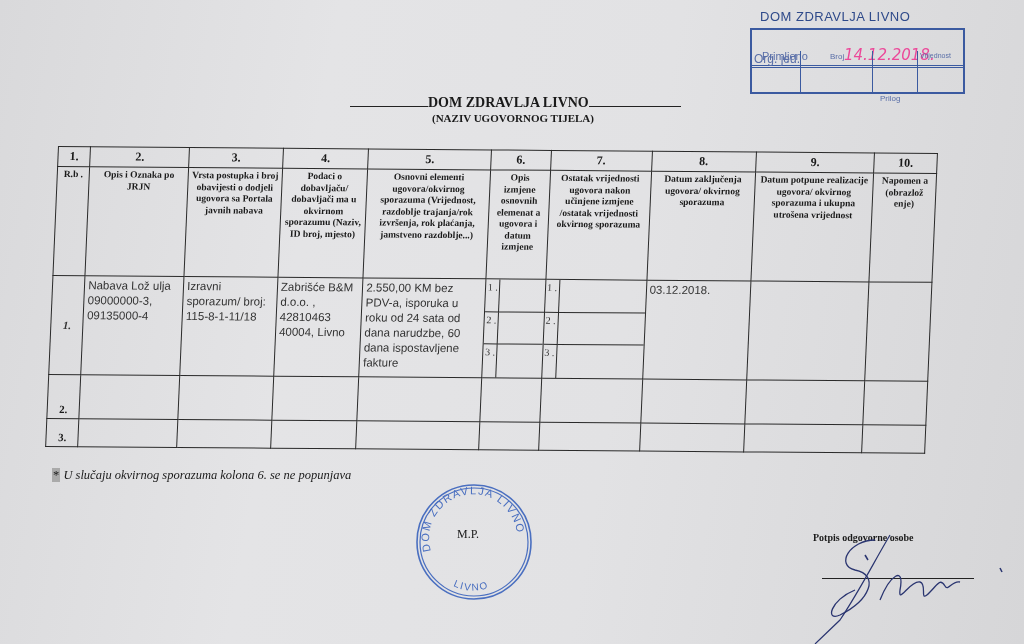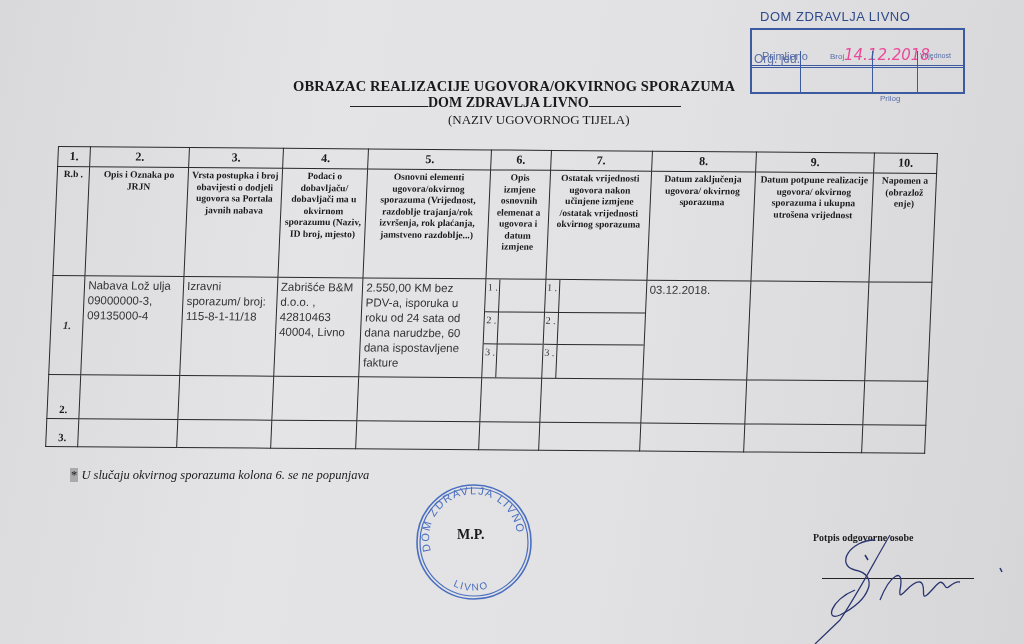"OBRAZAC REALIZACIJE UGOVORA/OKVIRNOG" div.abs { html: <div>OBRAZAC REALIZACIJE UGOVORA/OKVIRNOG SPORAZUMA</div> -> none }
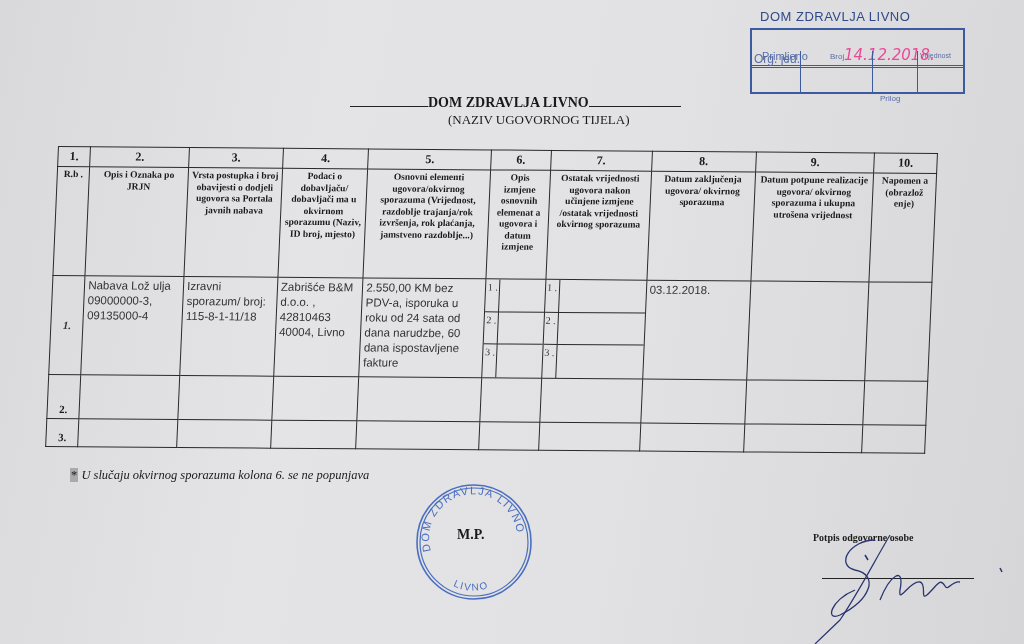"(NAZIV UGOVORNOG TIJELA)" .caption { font-size: 13px -> 11px; font-weight: normal -> bold; left: 448px -> 432px }
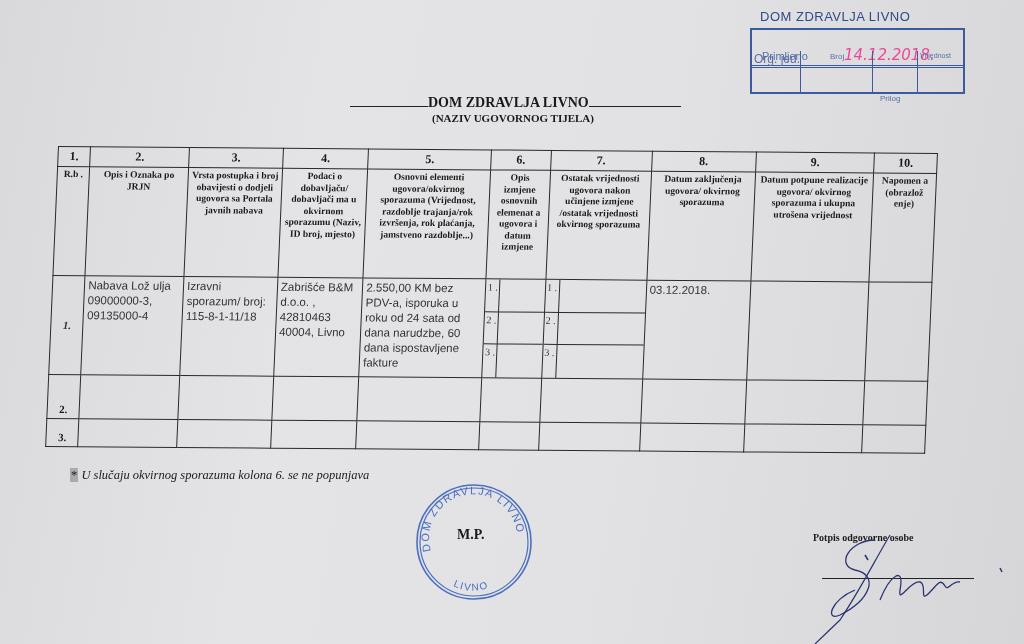"* U slučaju okvirnog sporazuma" .footnote { left: 70px -> 52px }
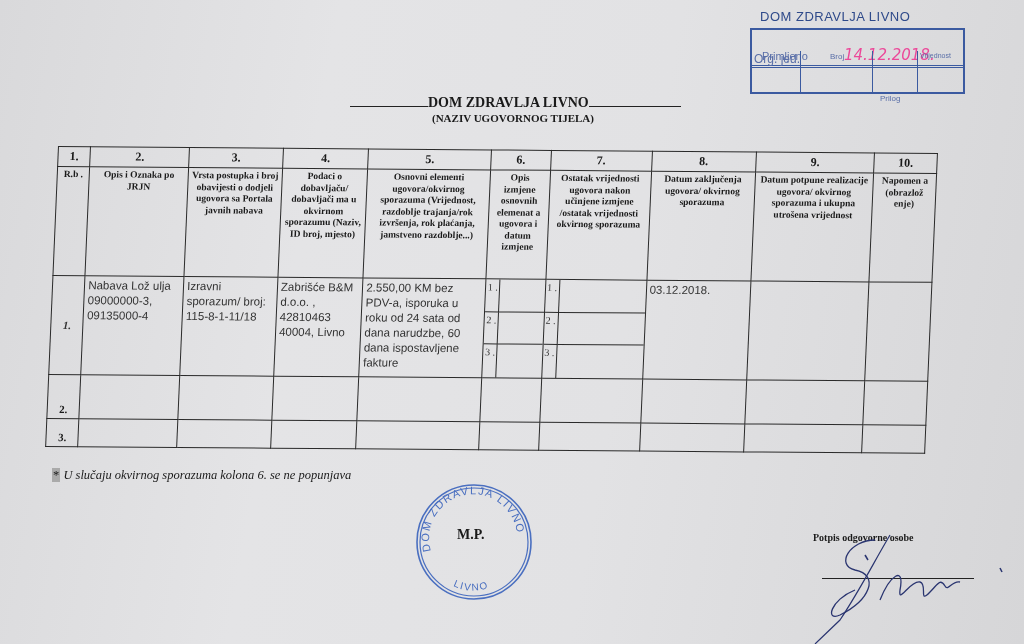"M.P." .mp { font-size: 14px -> 12px; font-weight: bold -> normal }
